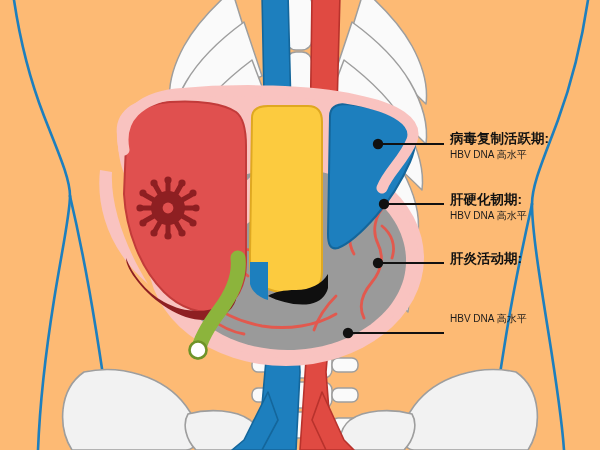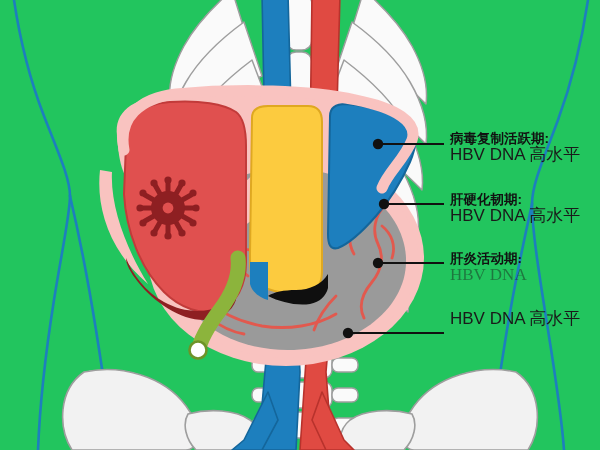"病毒复制活跃期:" #figure { background: #22c55e -> #fdba74 }
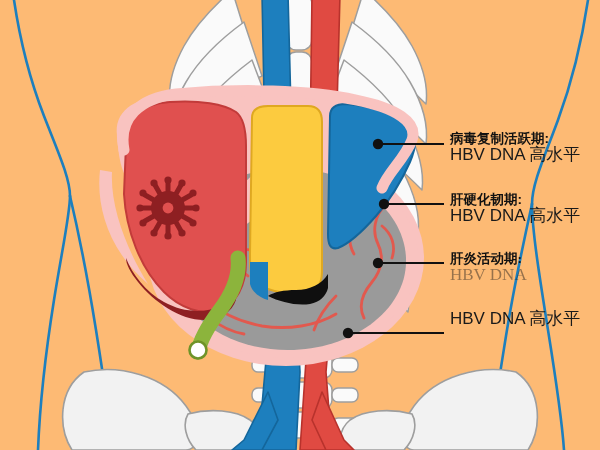"HBV DNA 高水平" .callout .sub { font-size: 17px -> 10px }
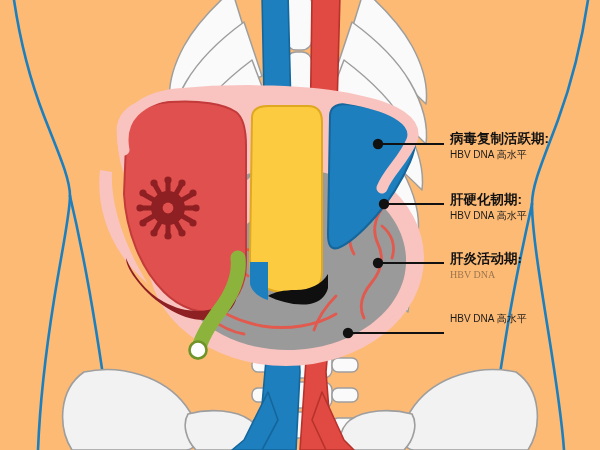"肝炎活动期:" div.callout { font-family: Liberation Serif, serif -> none }
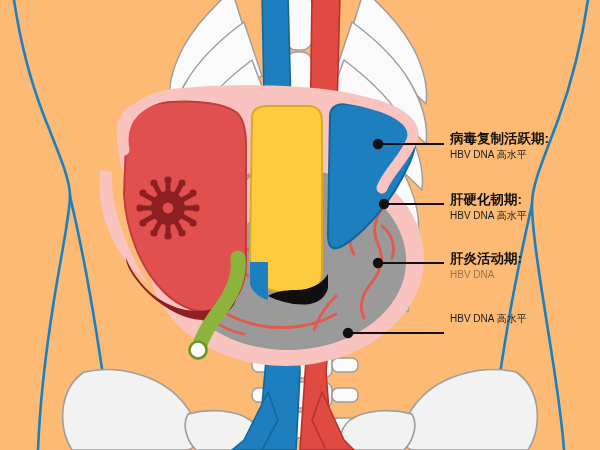"HBV DNA" div.sub { html: <div>HBV DNA</div> -> none }
